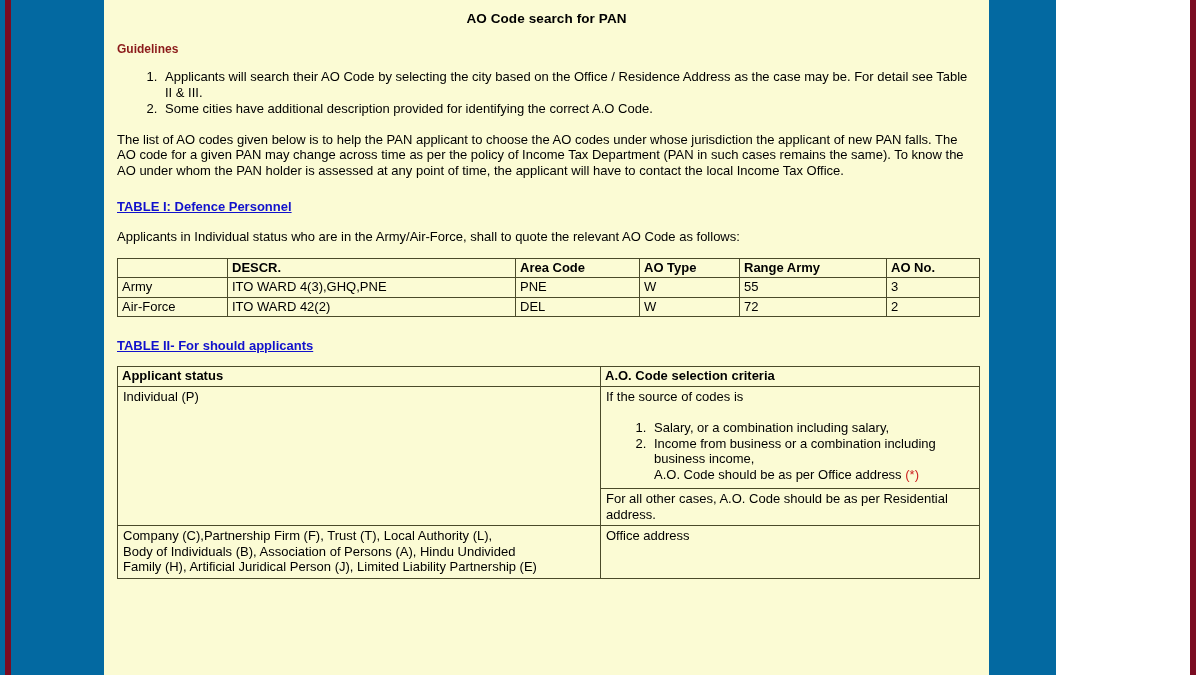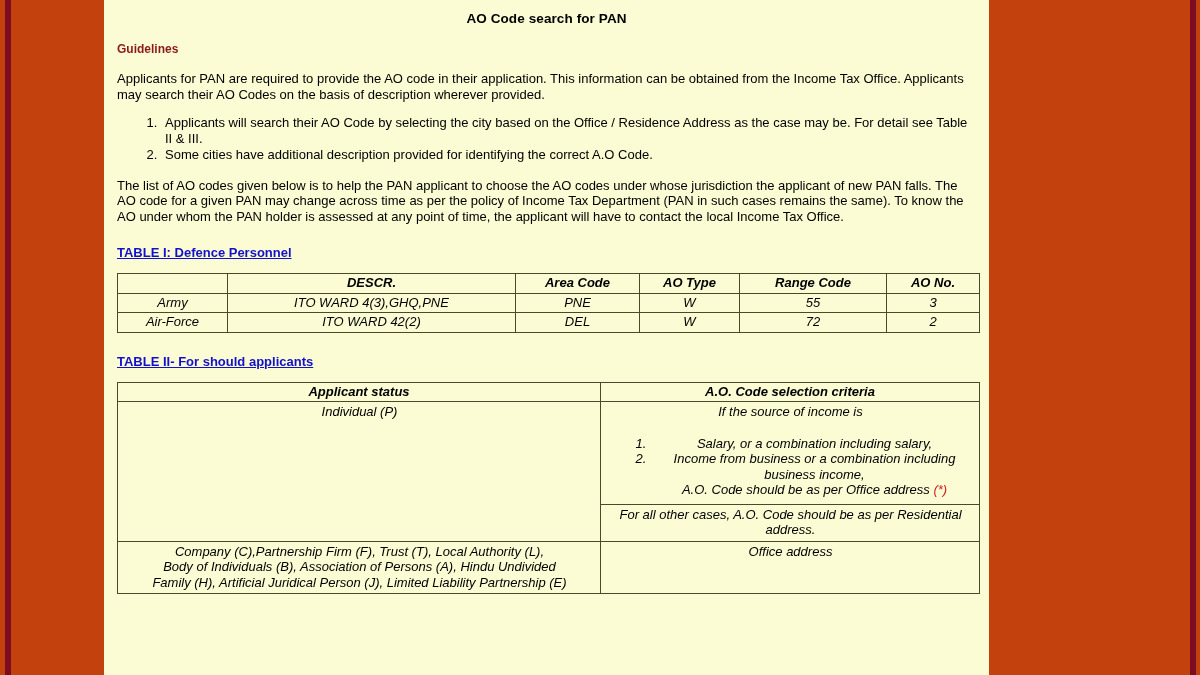"AO Code search for PAN" #page-frame { background: #c2410c -> #0369a1; width: 1200px -> 1056px }
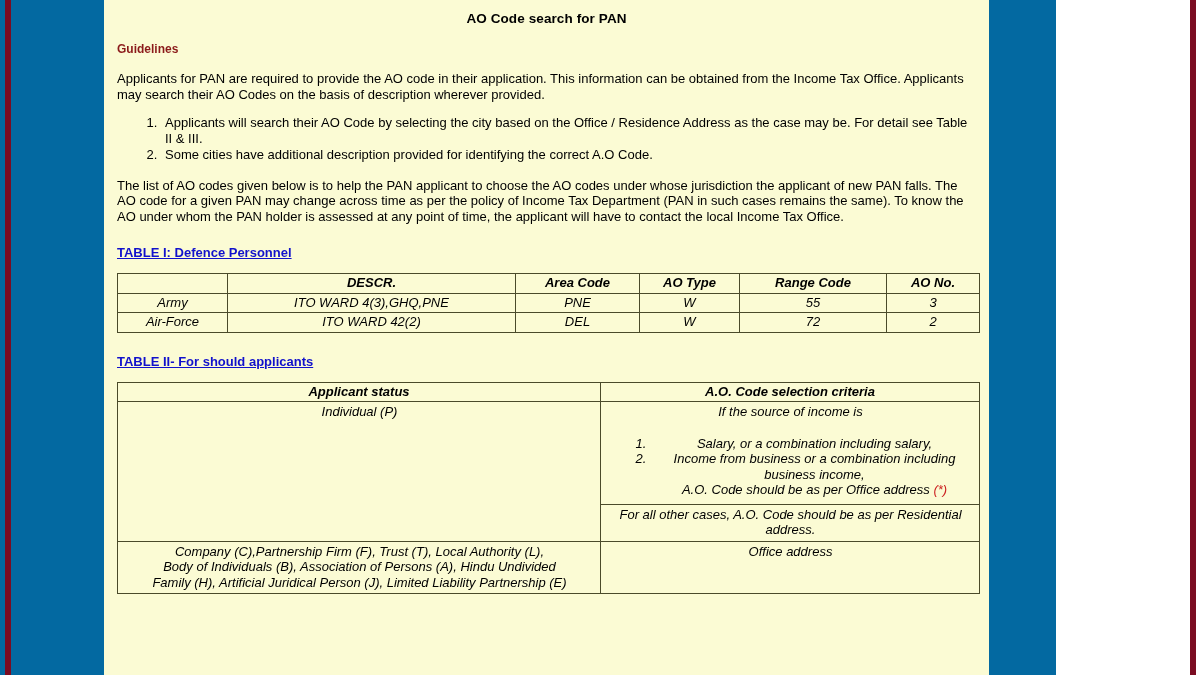"Applicants for PAN are required" p.para { html: <p>Applicants for PAN are required to provide the AO code in their application. This information can be obtained from the Income Tax Office. Applicants may search their AO Codes on the basis of description wherever provided.</p> -> none }
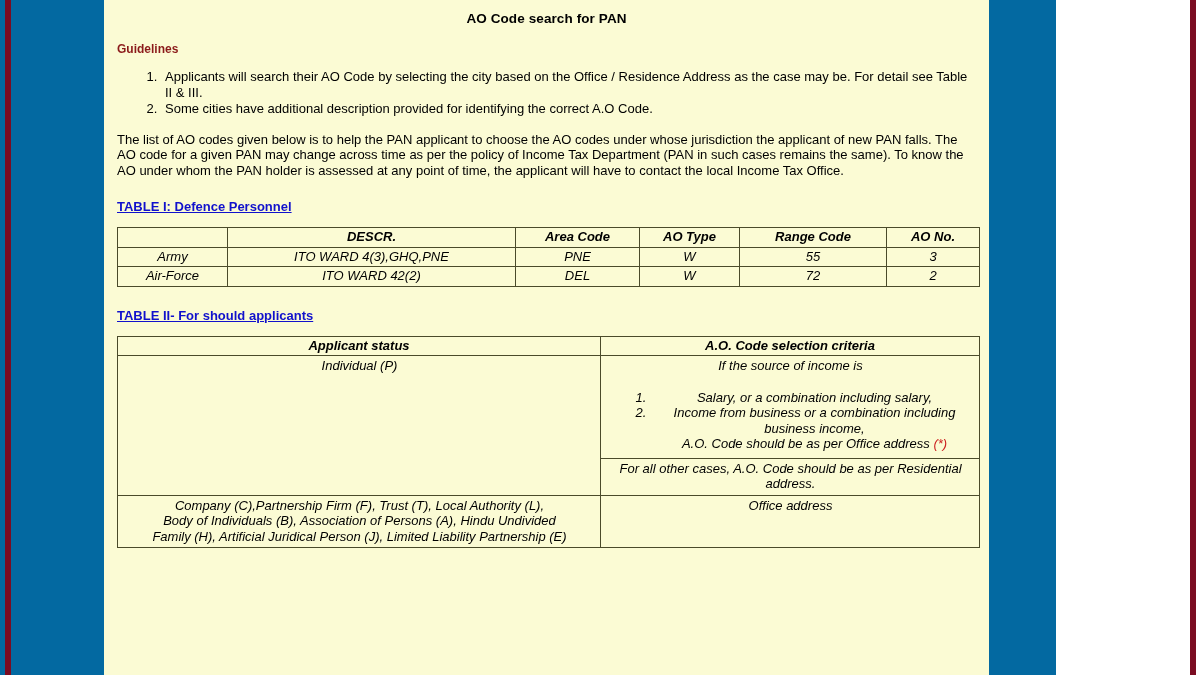"Applicants in Individual status who" p.para { html: none -> <p>Applicants in Individual status who are in the Army/Air-Force, shall to quote the relevant AO Code as follows:</p> }
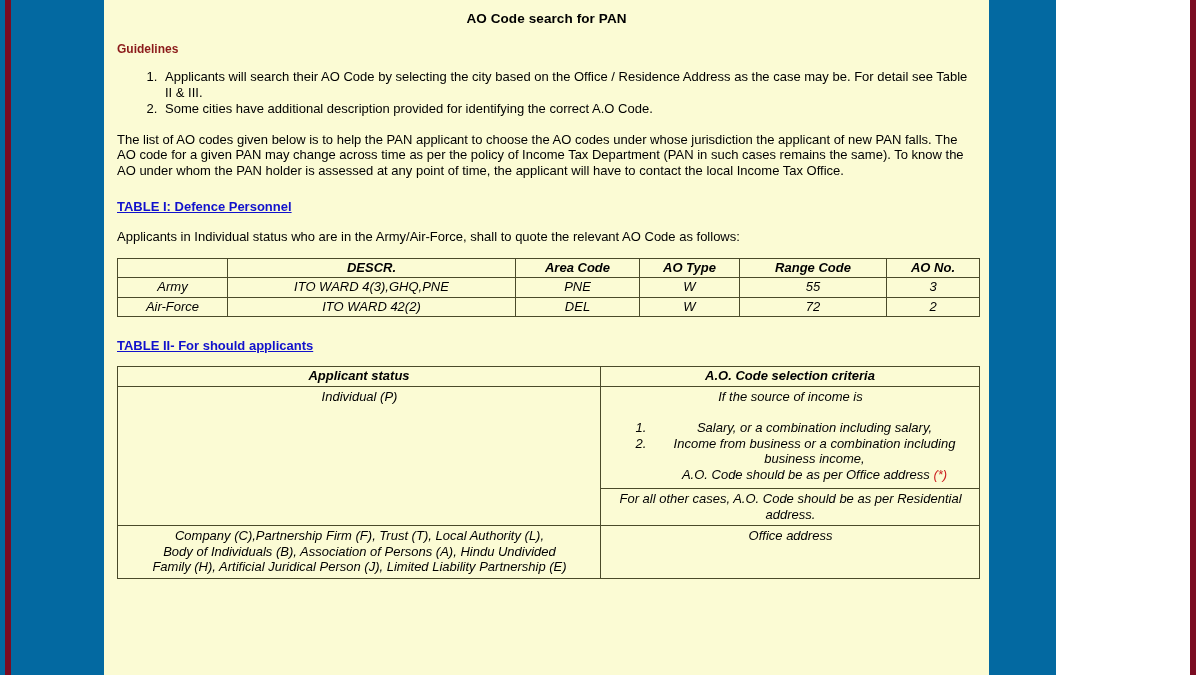"DESCR." table.grid td, table.grid th { font-style: italic -> none; text-align: center -> left }
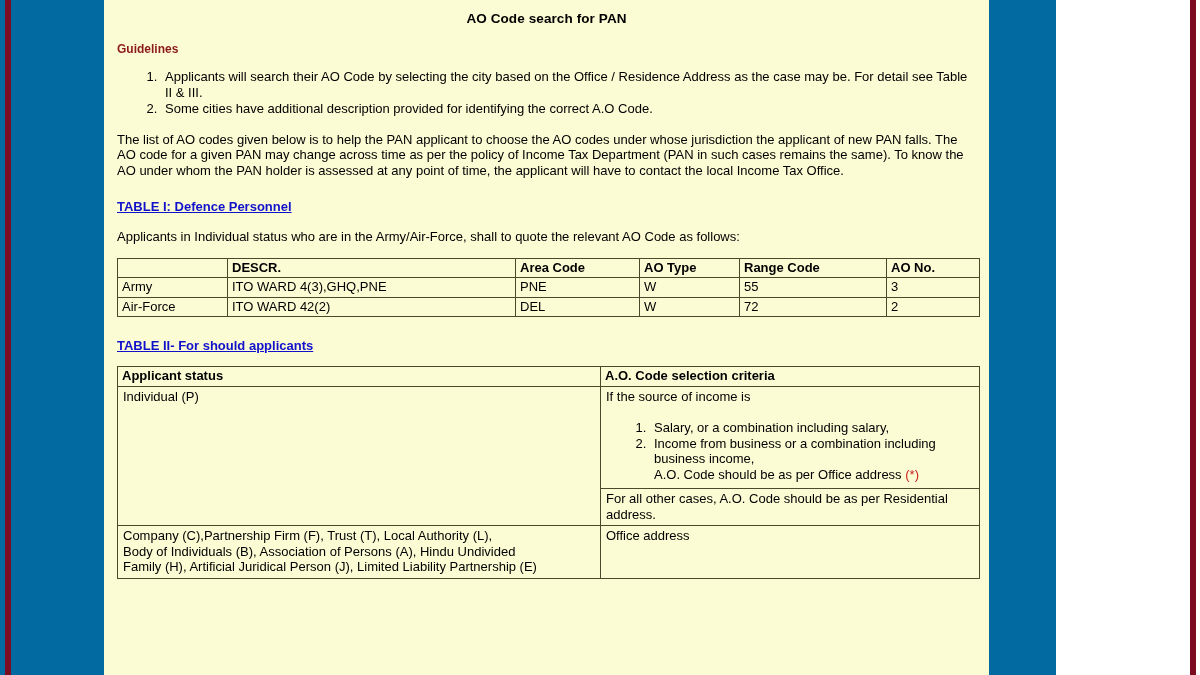"Range Code" th { text: Code -> Army }
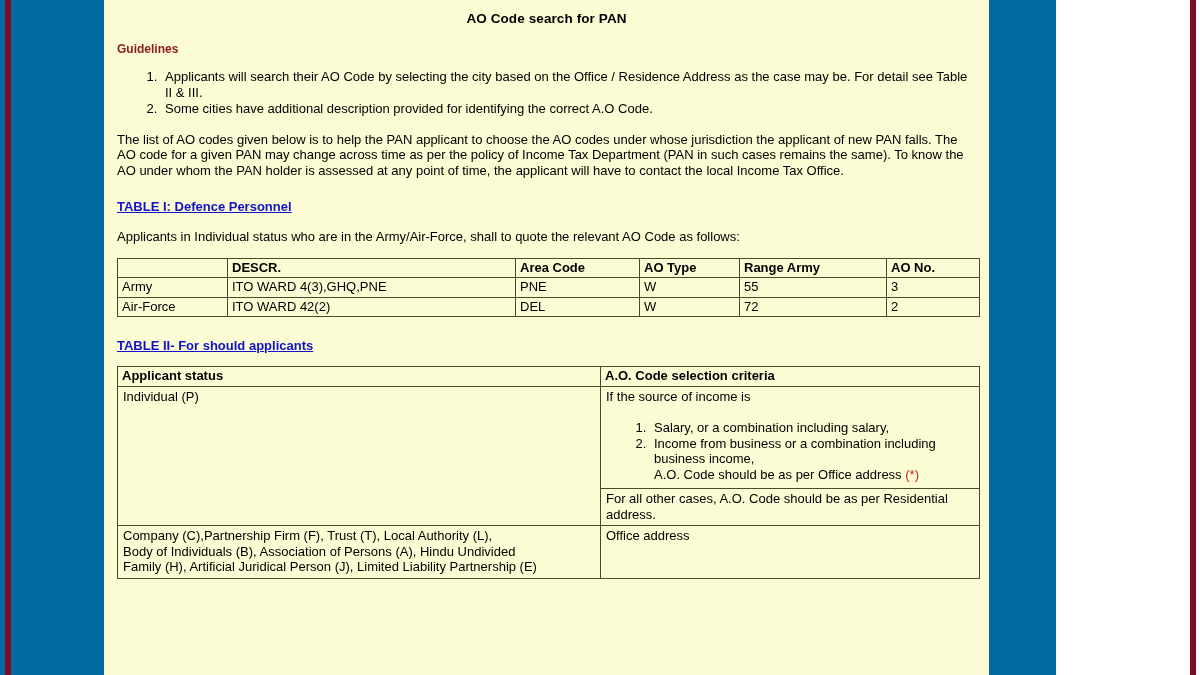"If the source of income" span { text: income -> codes }
